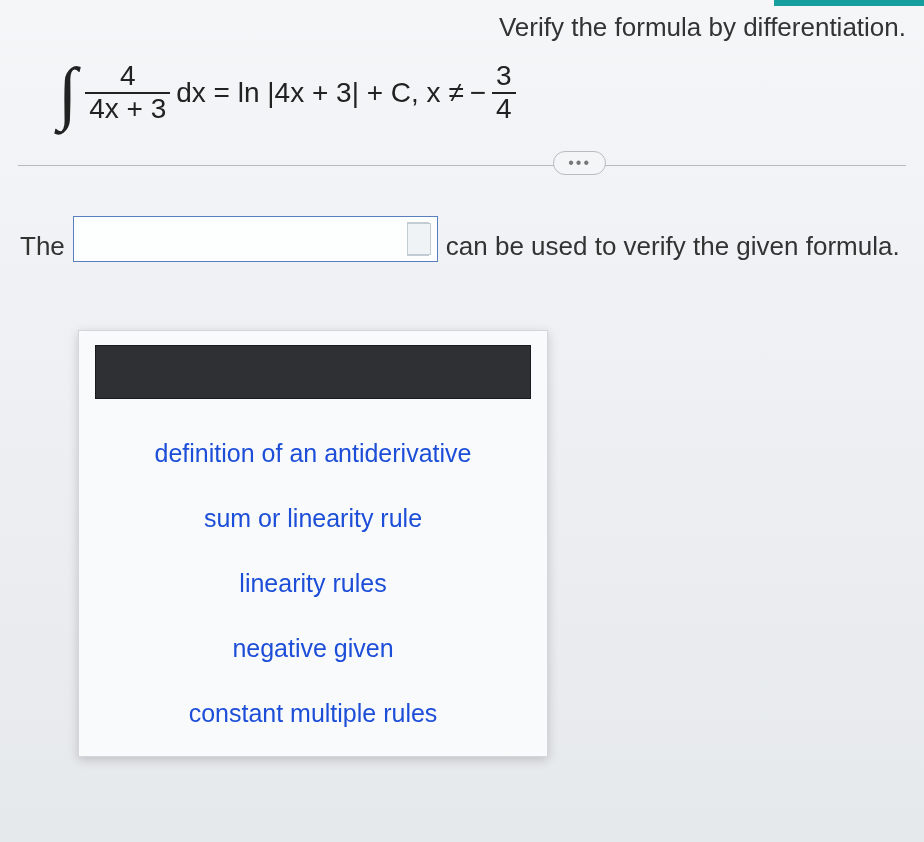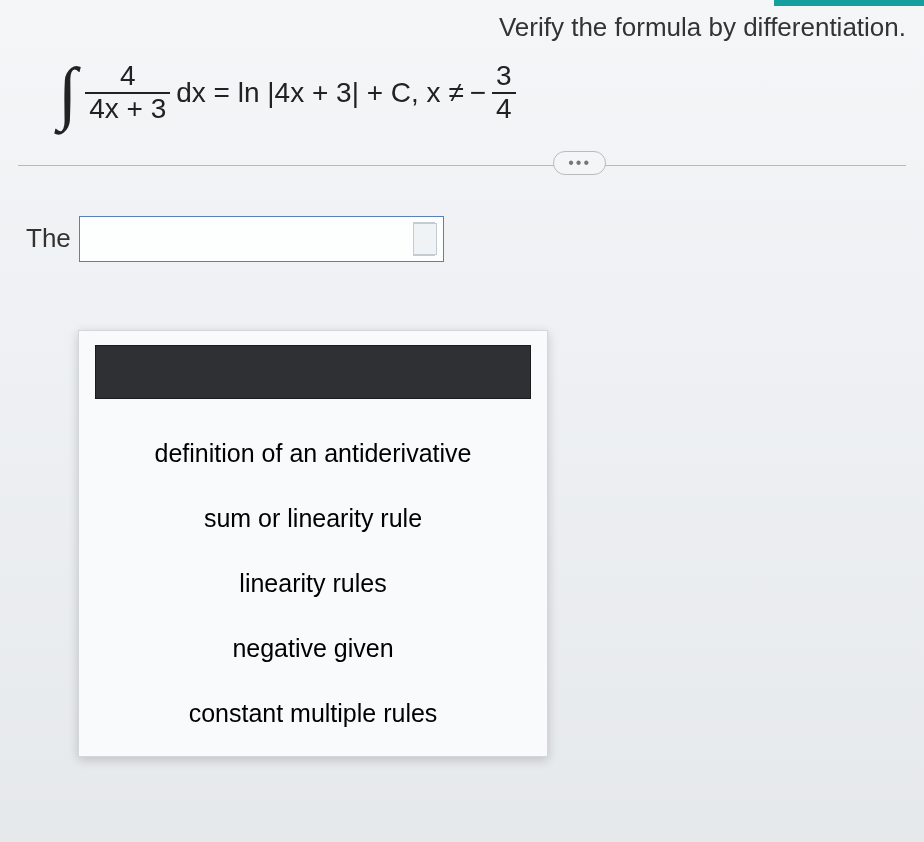"The" .answer-row { align-items: center -> flex-end; margin-left: 8px -> 2px }
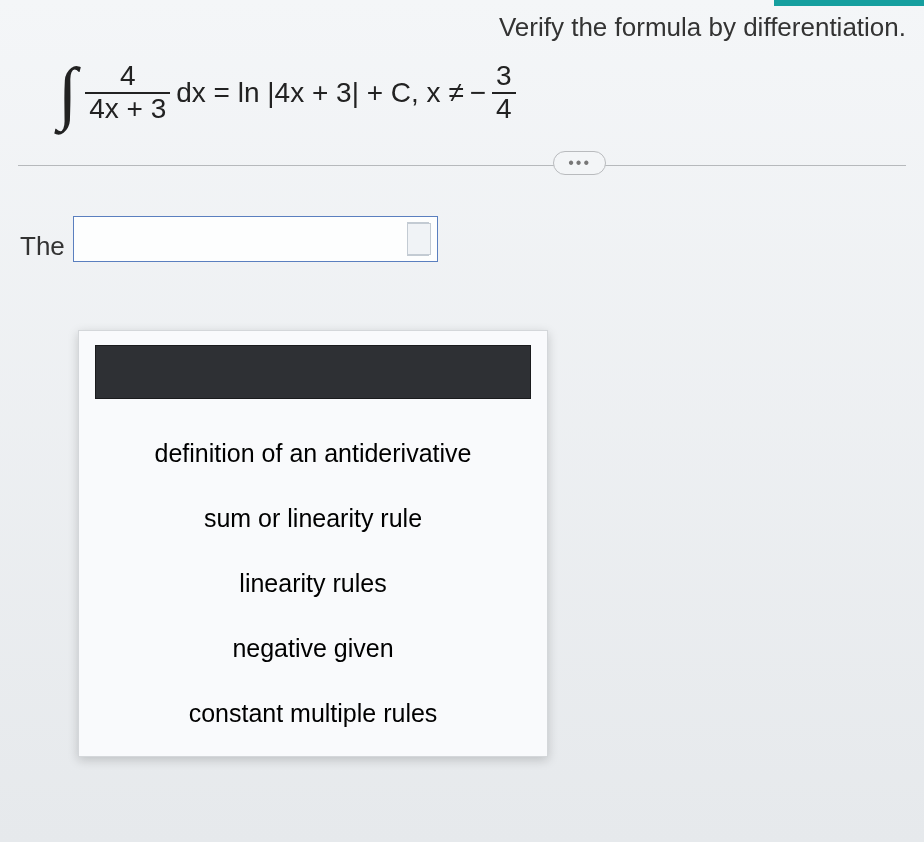"can be used to verify" span { html: none -> <span>can be used to verify the given formula.</span> }
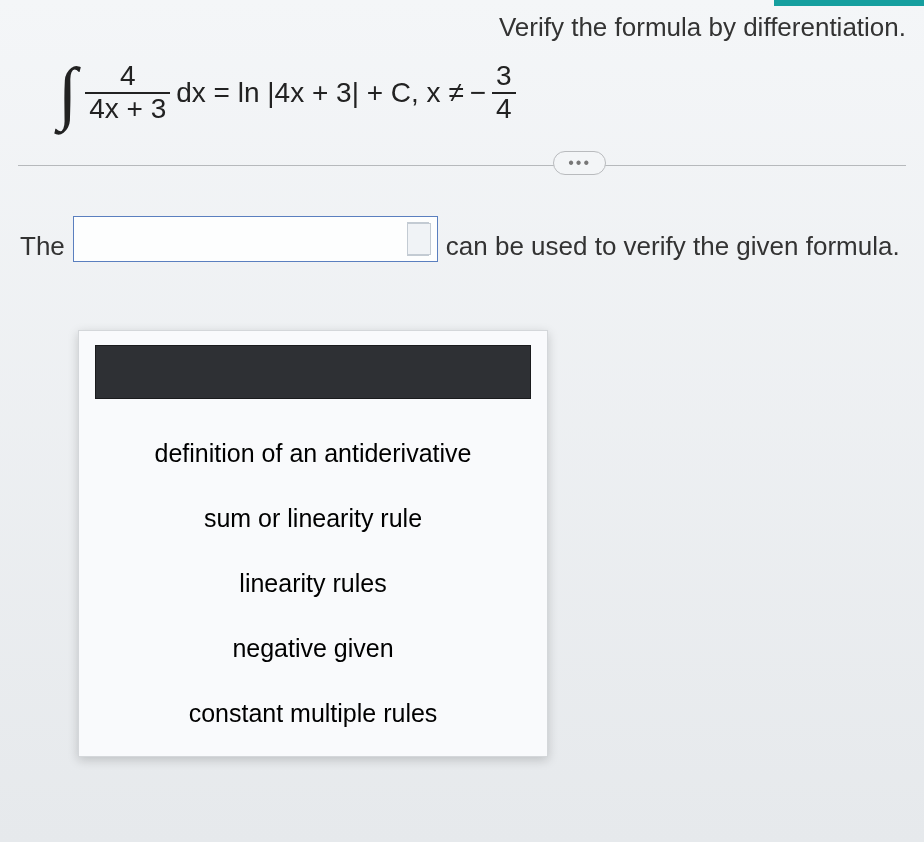"definition of an antiderivative" .dd-item { color: #000000 -> #1d4ed8 }
